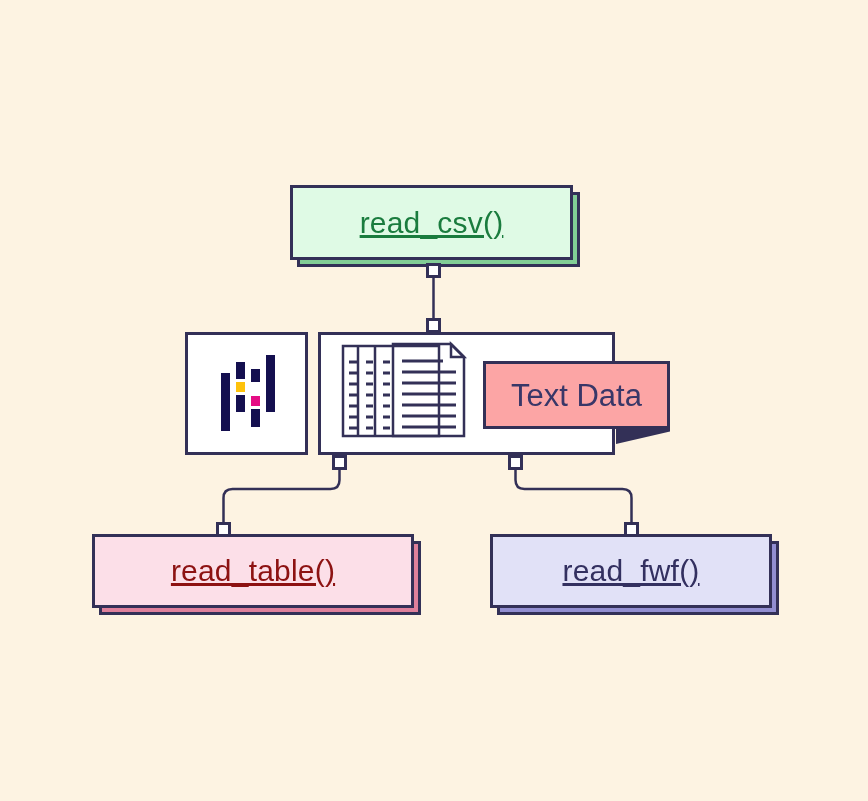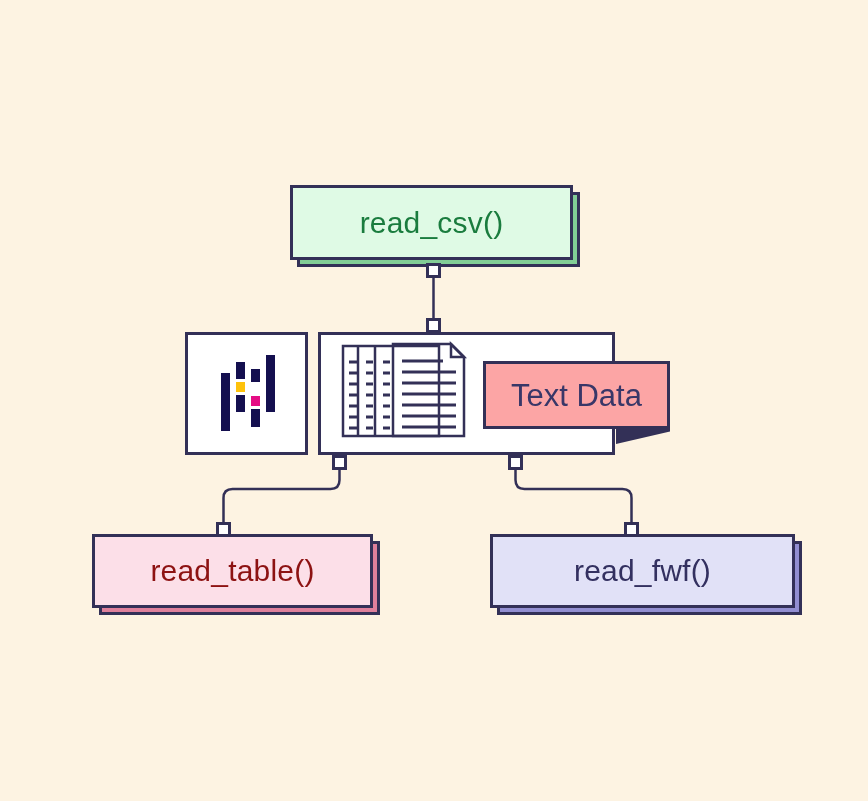"read_csv()" .node .label { text-decoration: none -> underline }
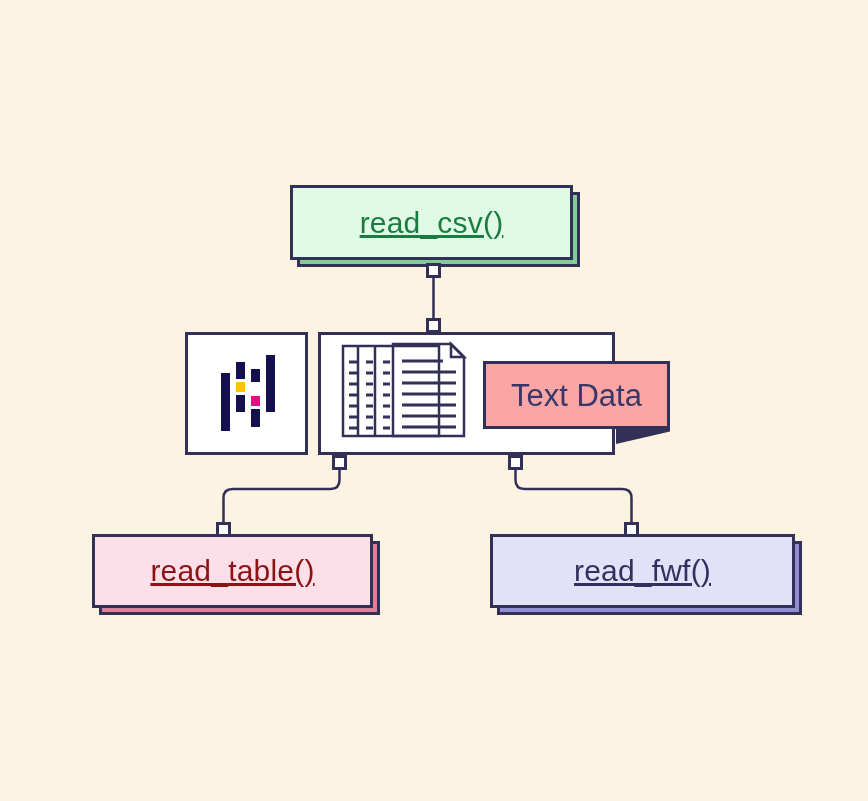"read_table()" div.node { width: 281px -> 322px }
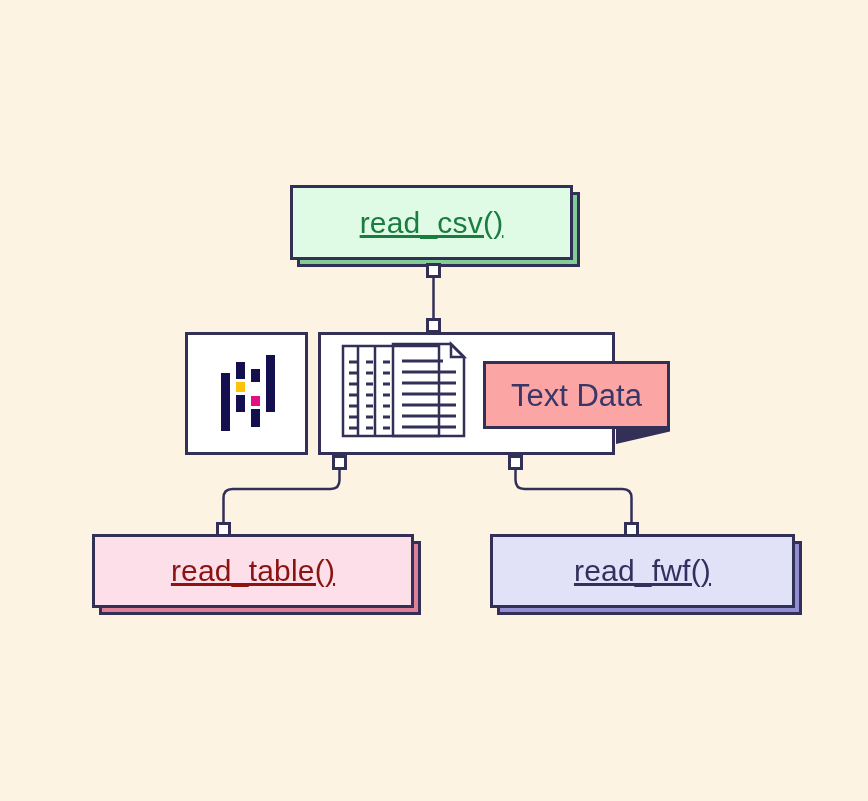"read_fwf()" div.node { padding-left: 23px -> none }
